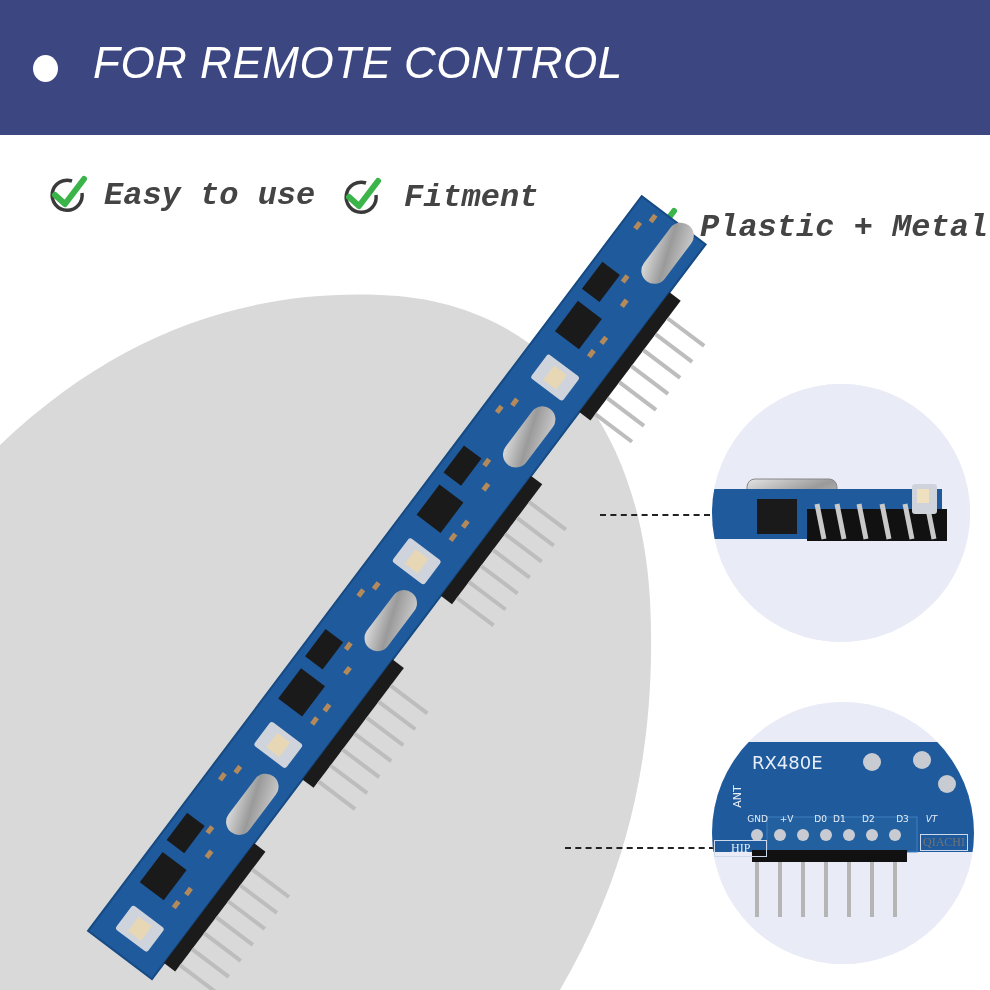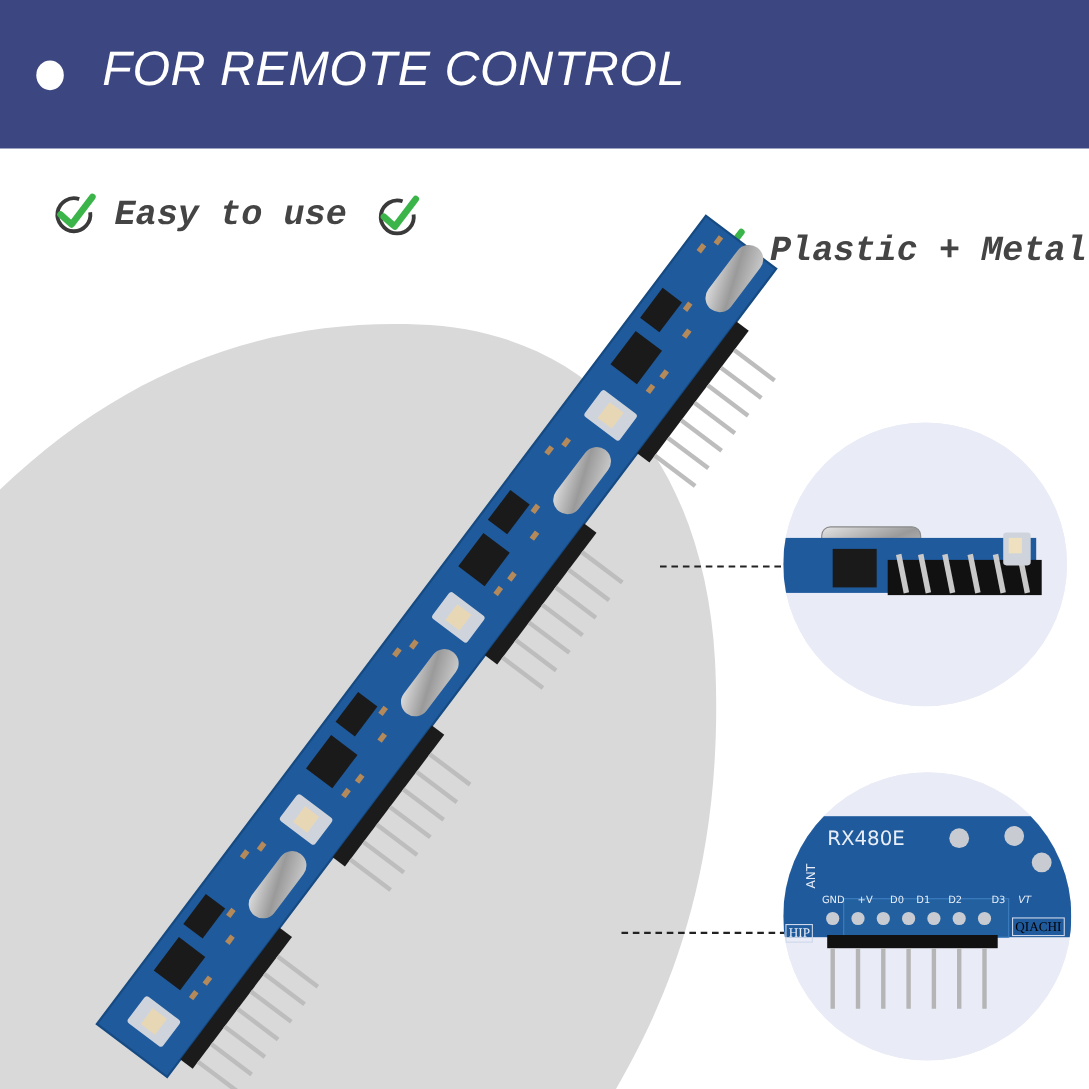"Fitment" span.feature-label { html: none -> <span>Fitment</span> }
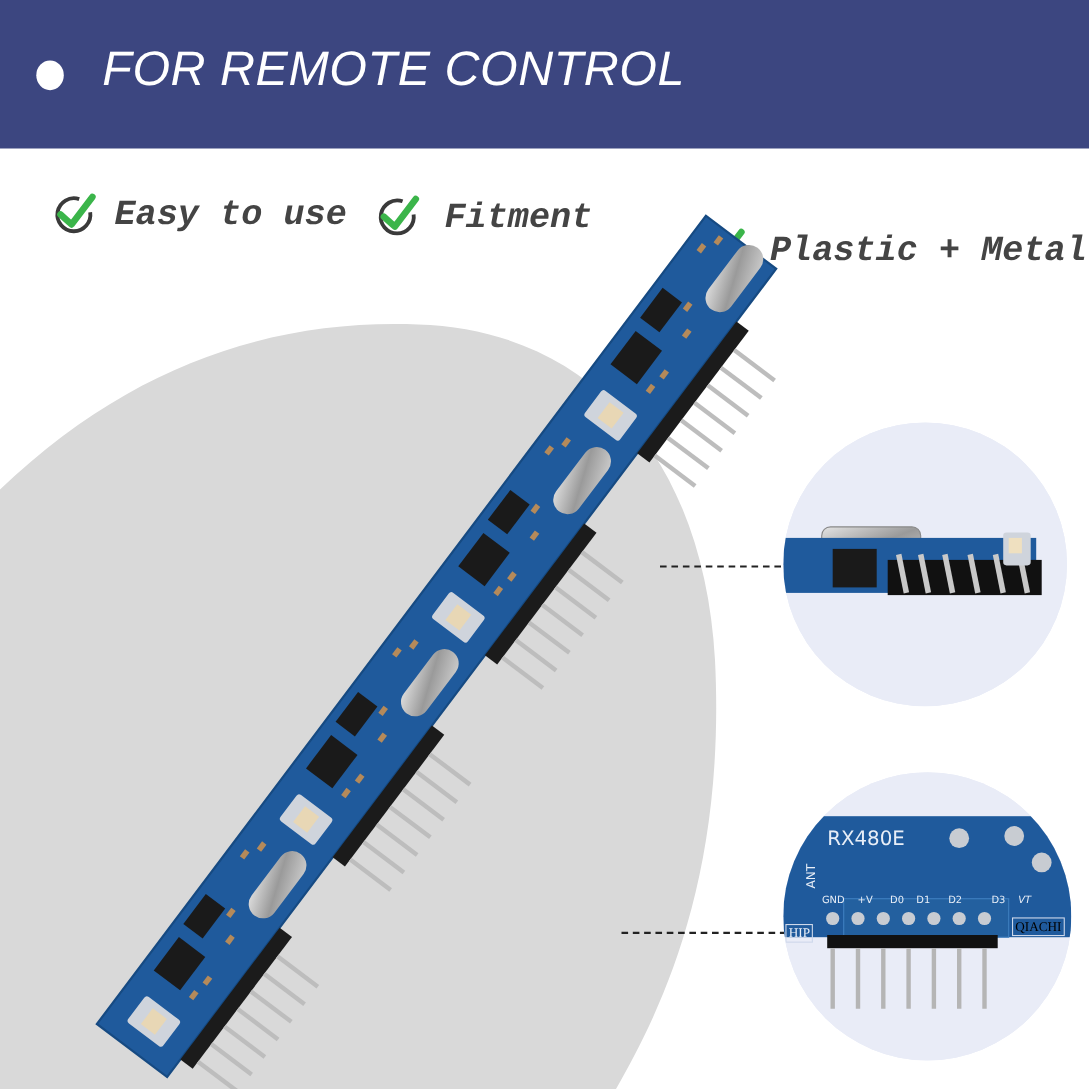"D0" span { text-align: center -> right }
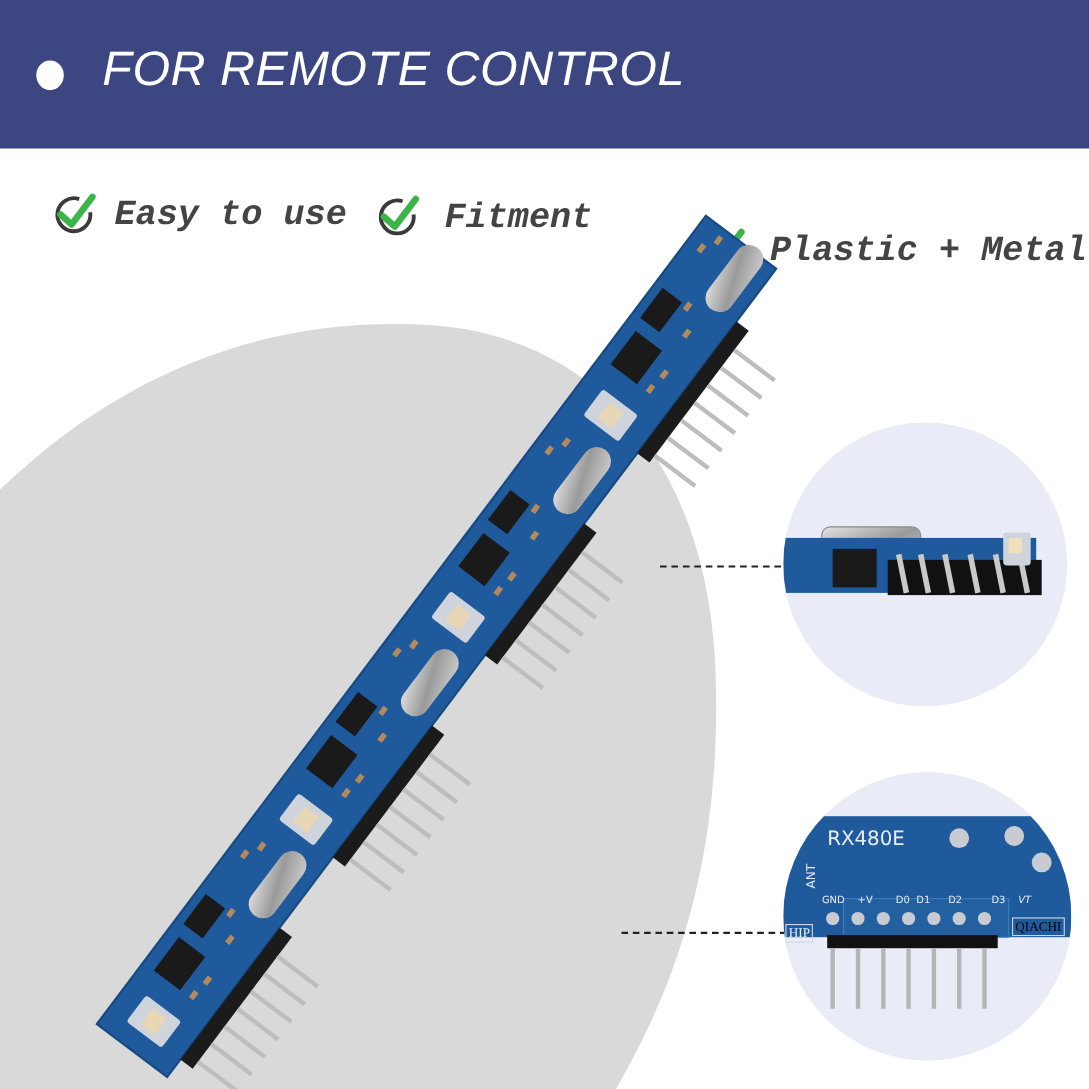"D3" span { text-align: right -> center }
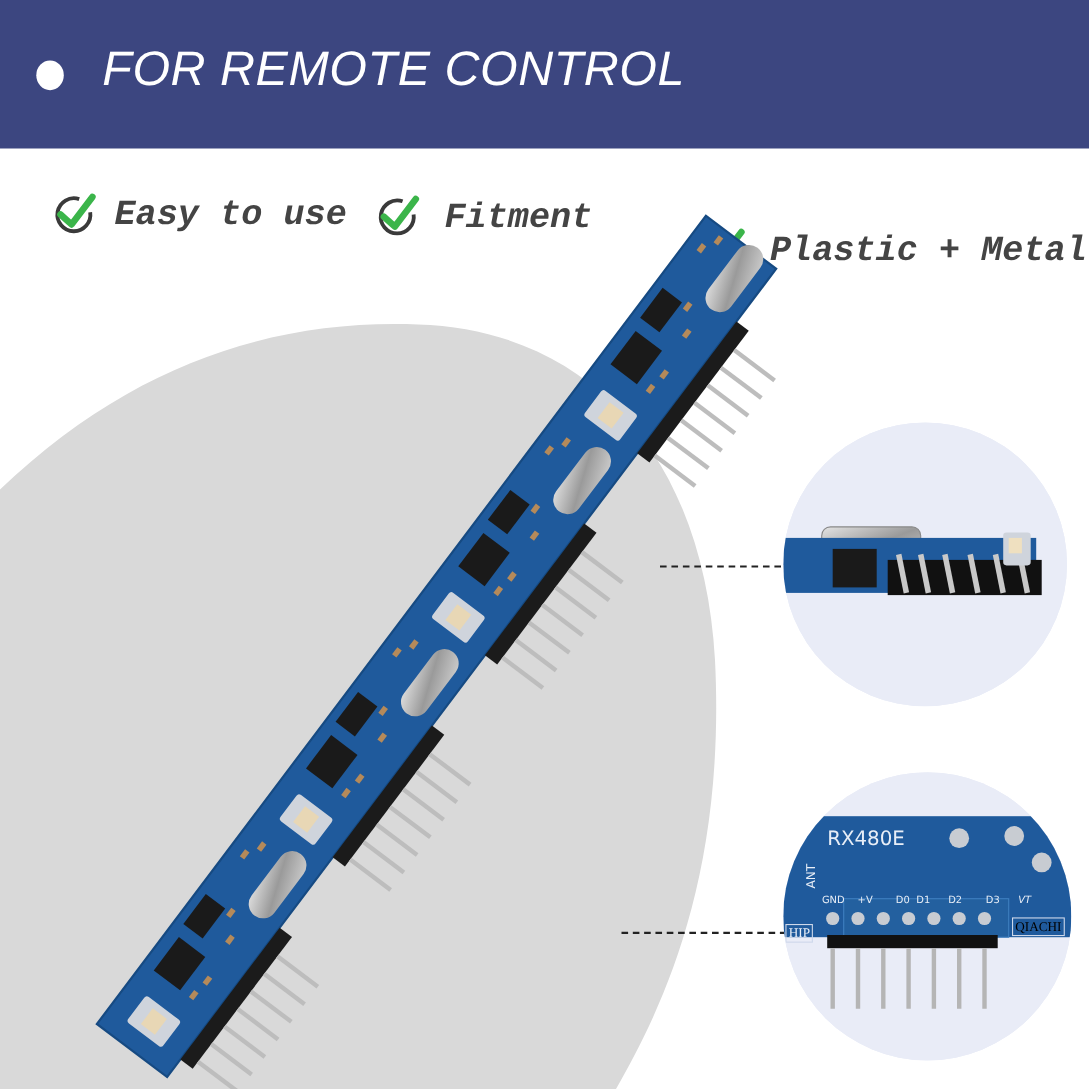"HIP" div { padding: 0 2px -> 0 16px }
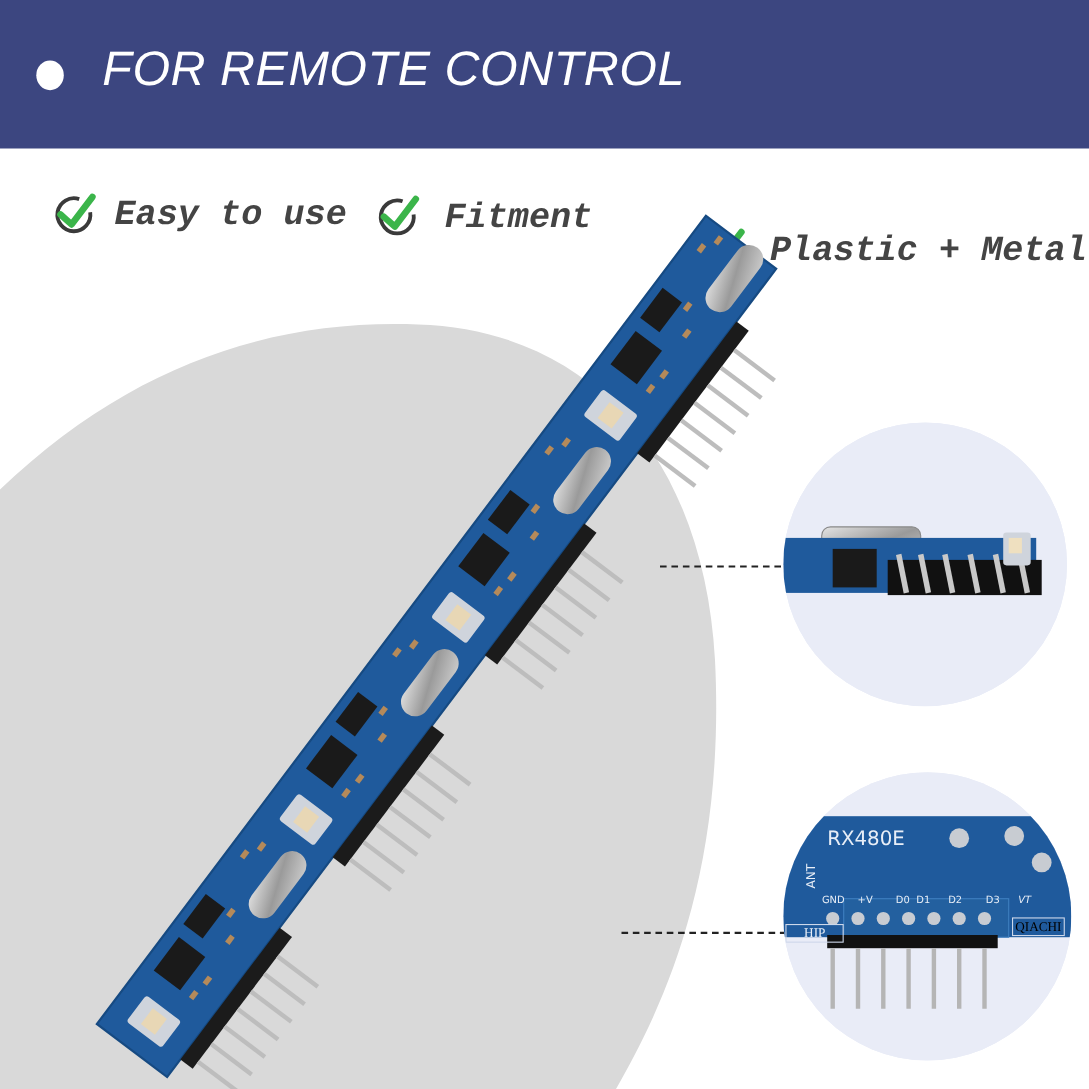"QIACHI" div { color: #000000 -> #737373 }
